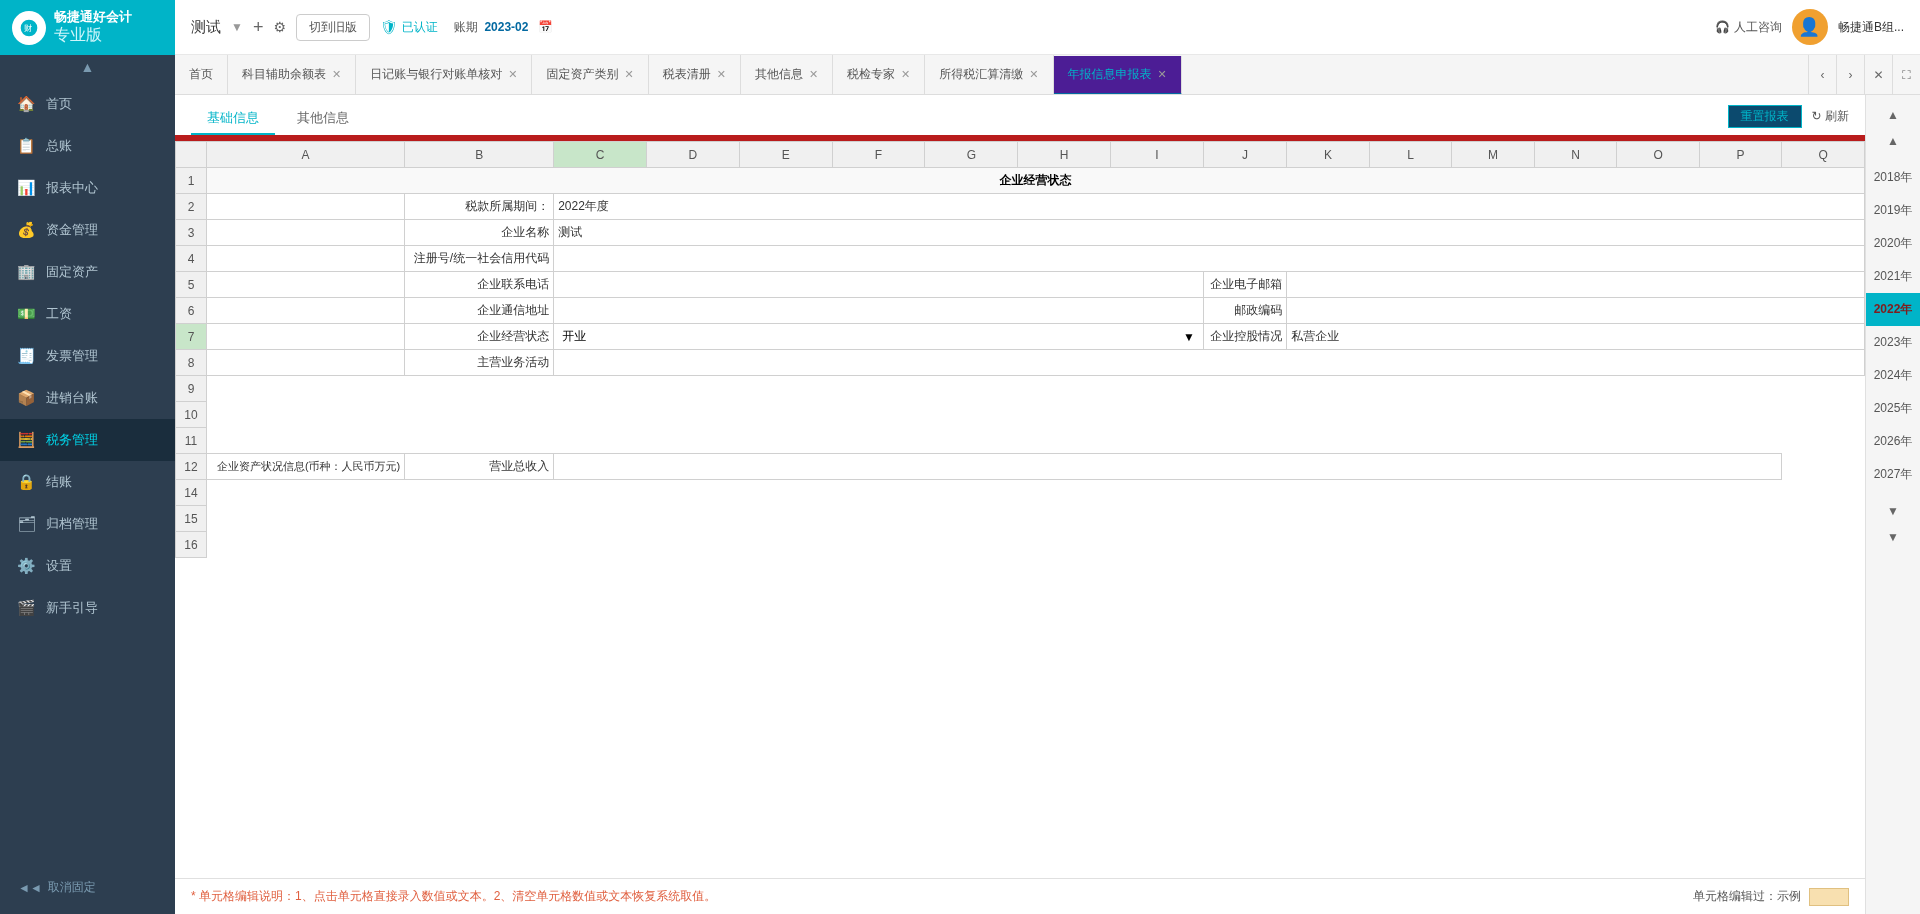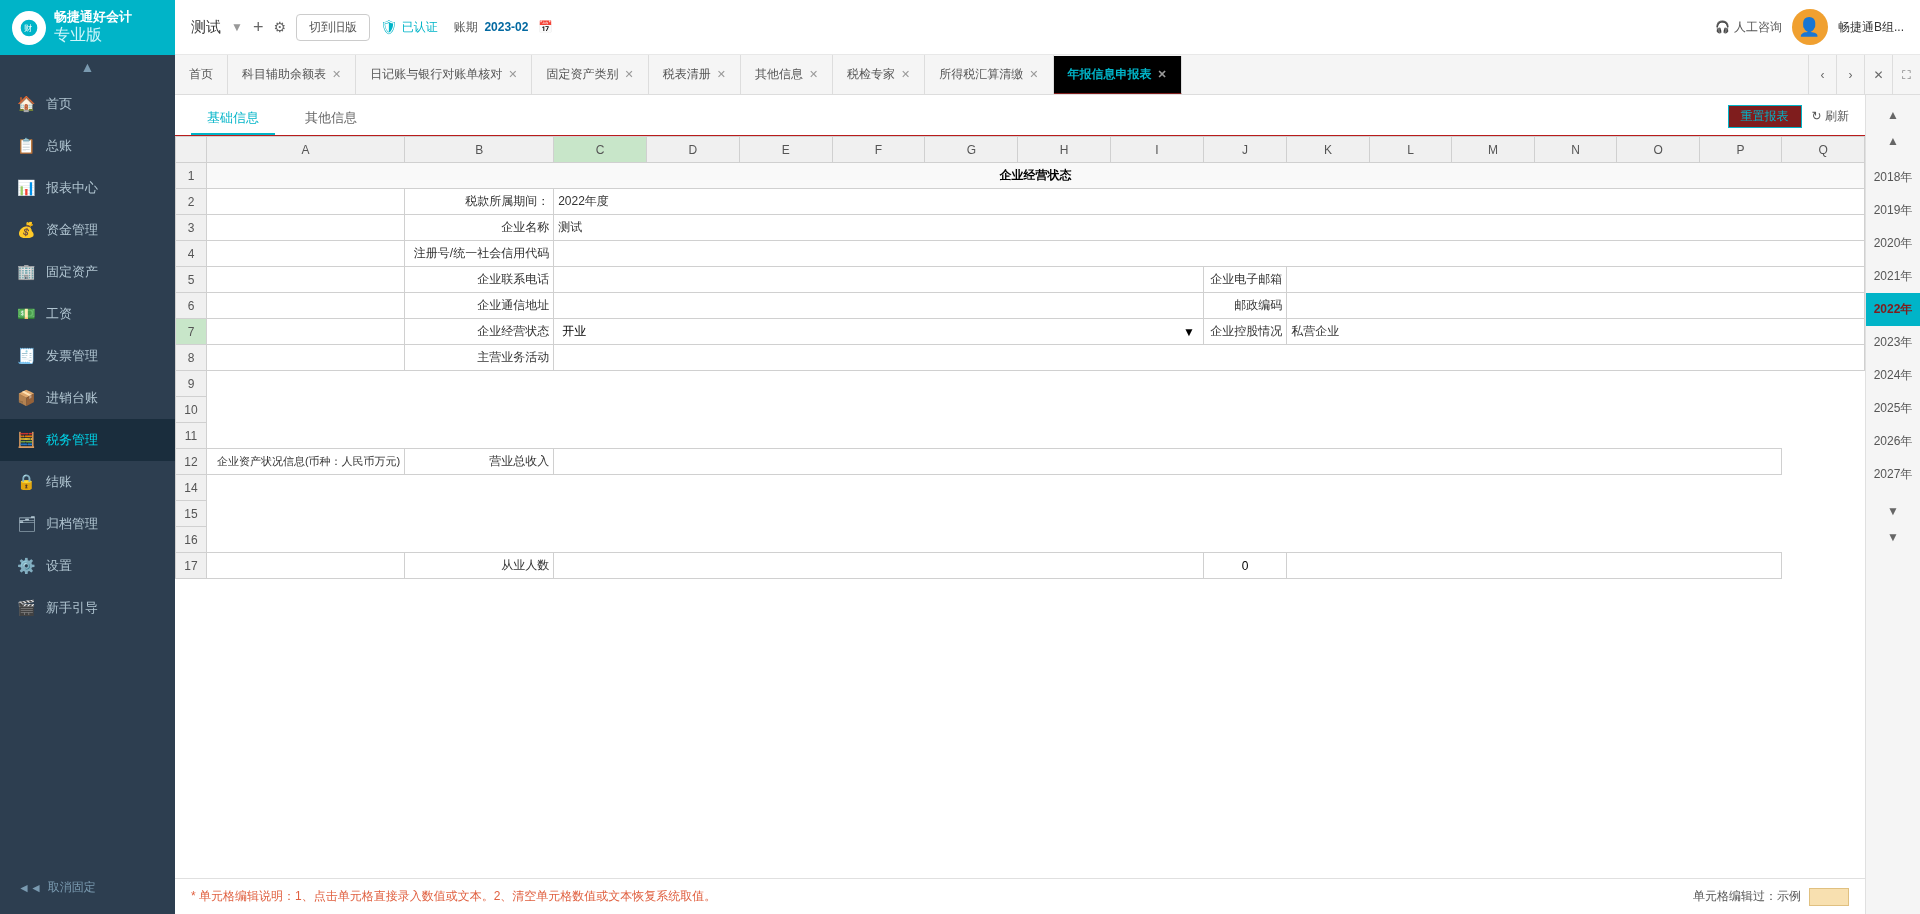"年报信息申报表" .tab-item.active { background: #000000 -> #4c1d95; border-bottom: 2px solid #7f1d1d -> 2px solid #0369a1; font-weight: bold -> none }
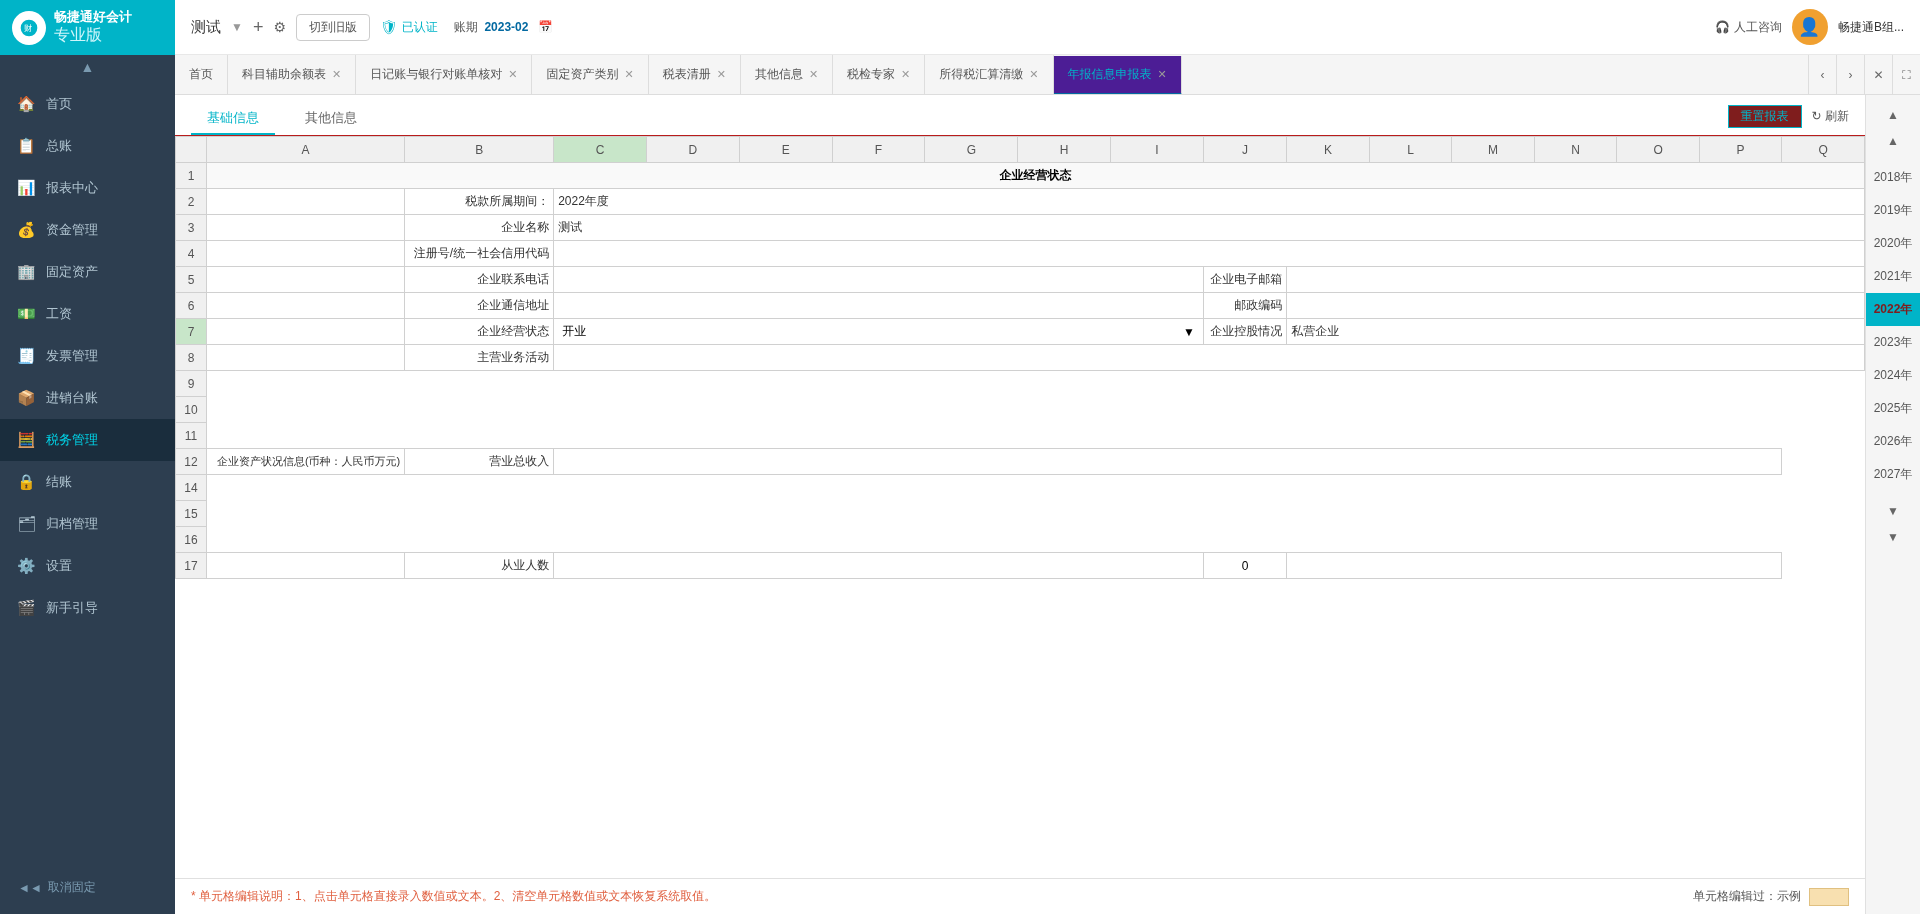"基础信息" .subtabs { border-bottom: 1px solid #b91c1c -> 6px solid #b91c1c; gap: 14px -> 6px }
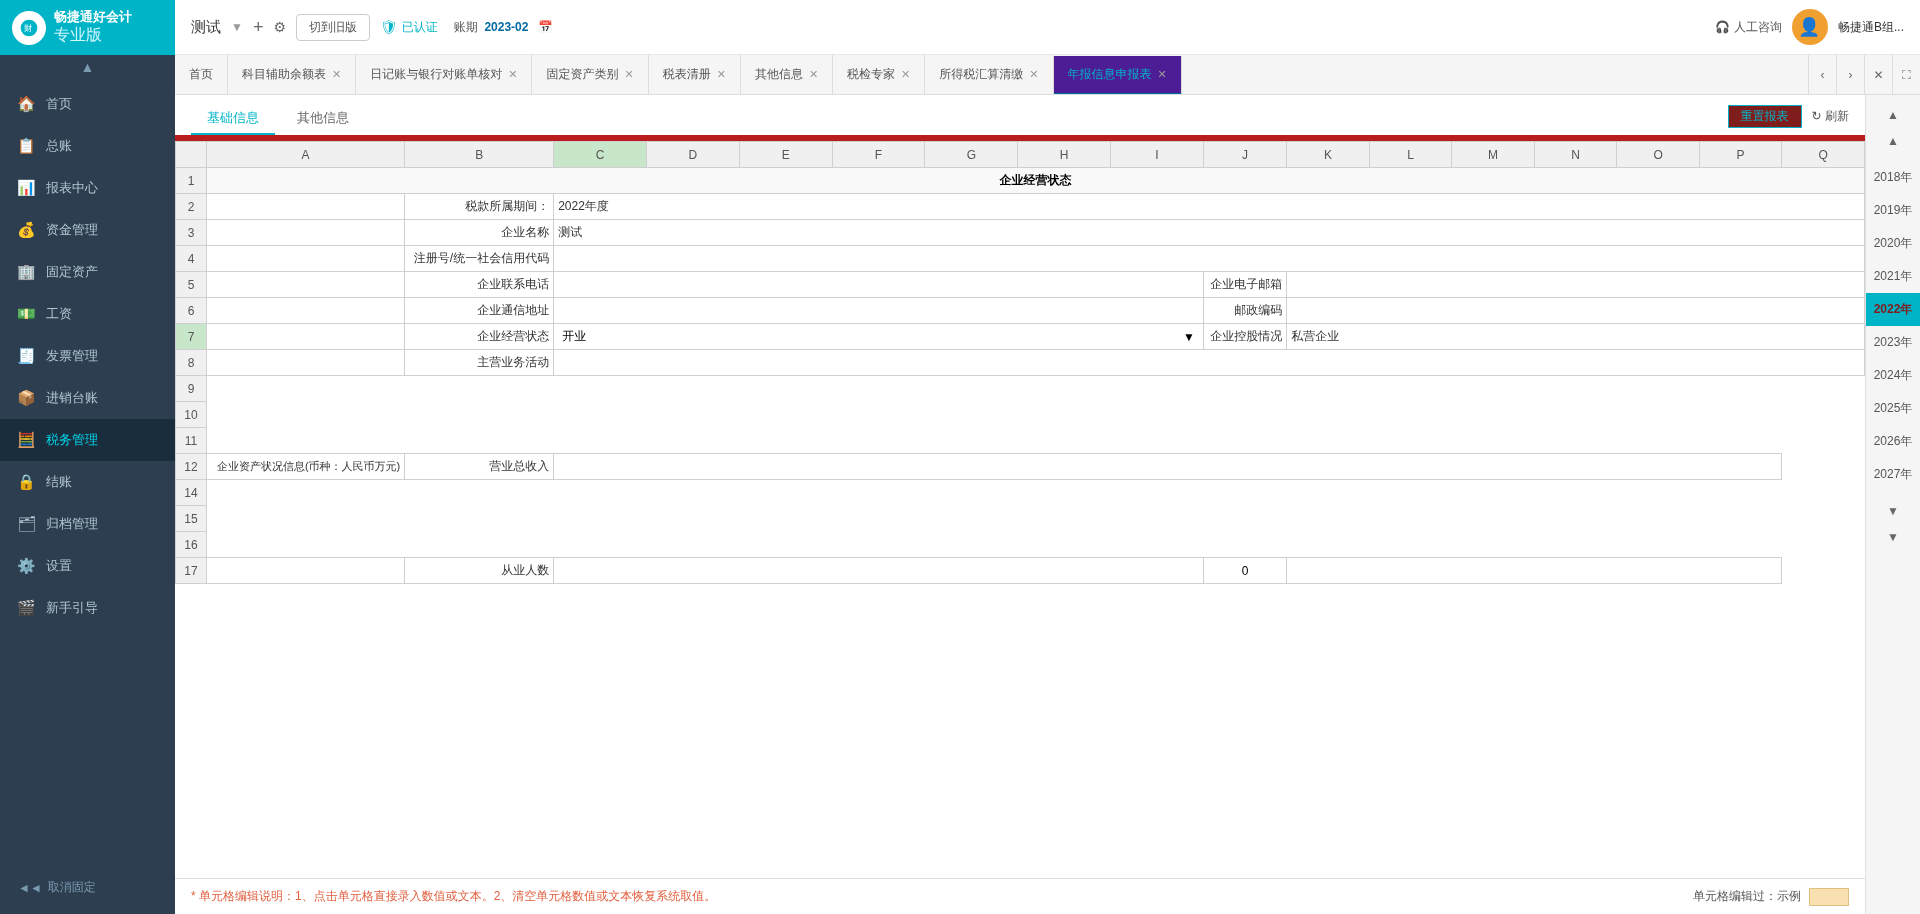"重置报表" .btn-reset { background: #7f1d1d -> #0c4a6e }
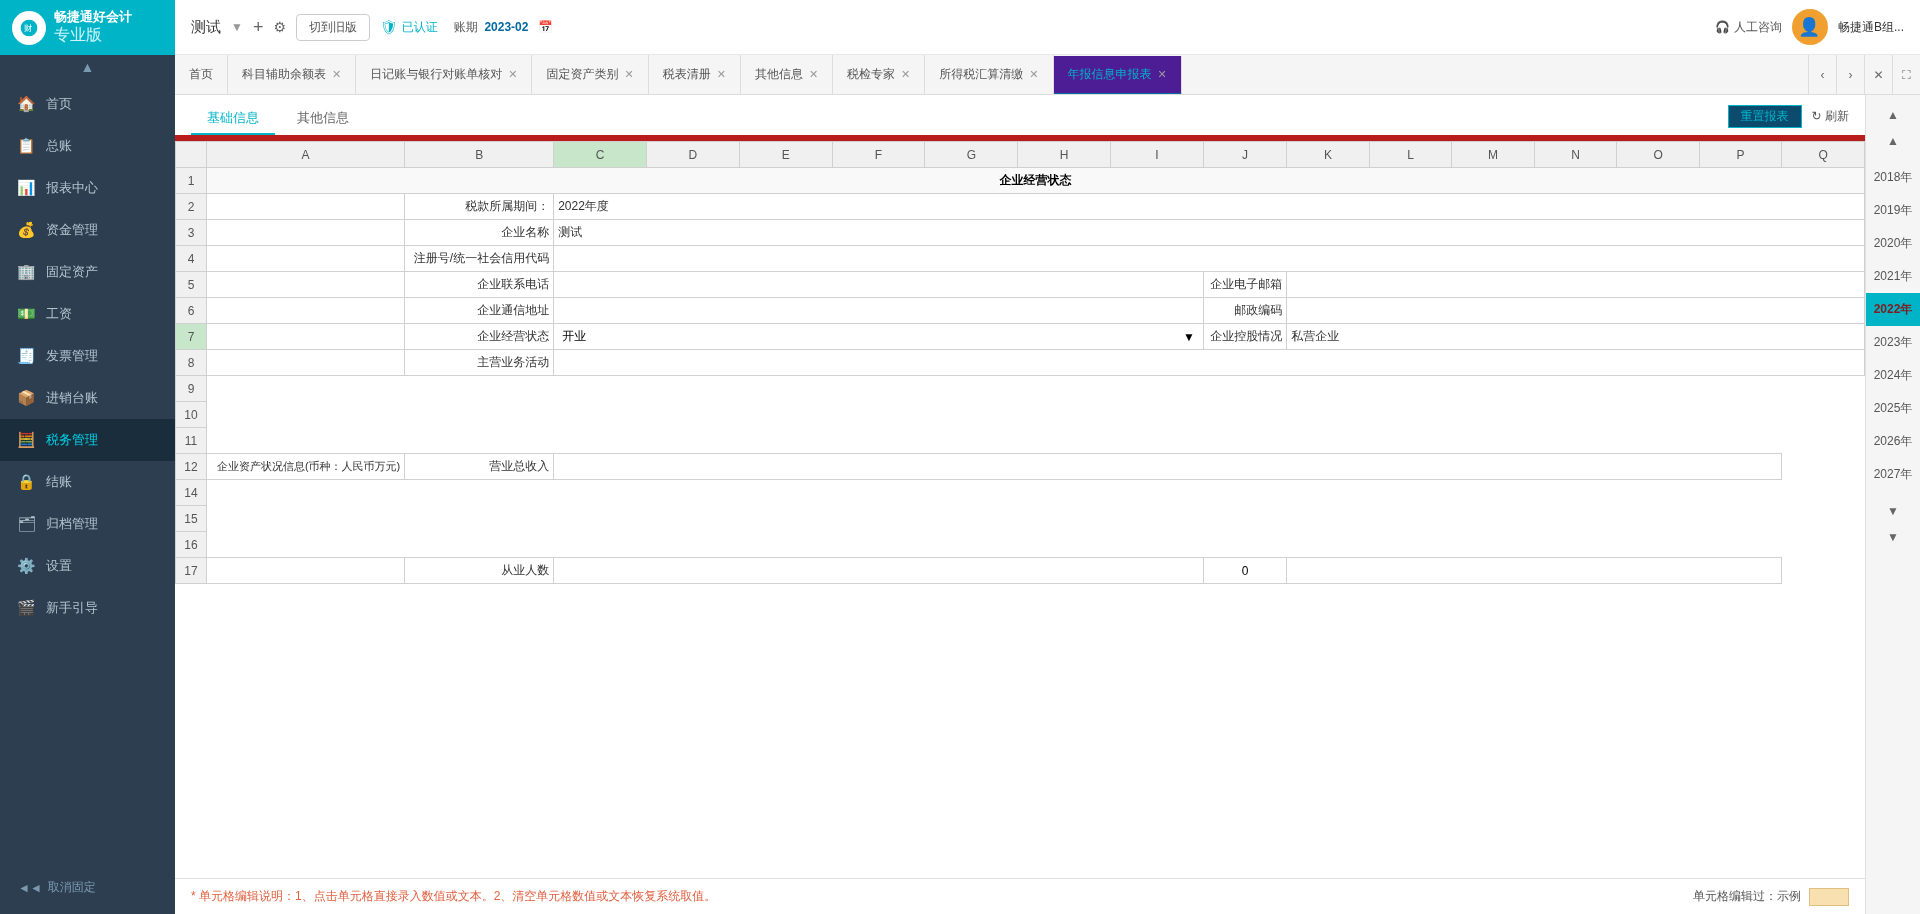"17" tr { html: <tr> <td>17</td> <td></td> <td>从业人数</td> <td></td> <td>0</td> <td></td> </tr> -> none }
